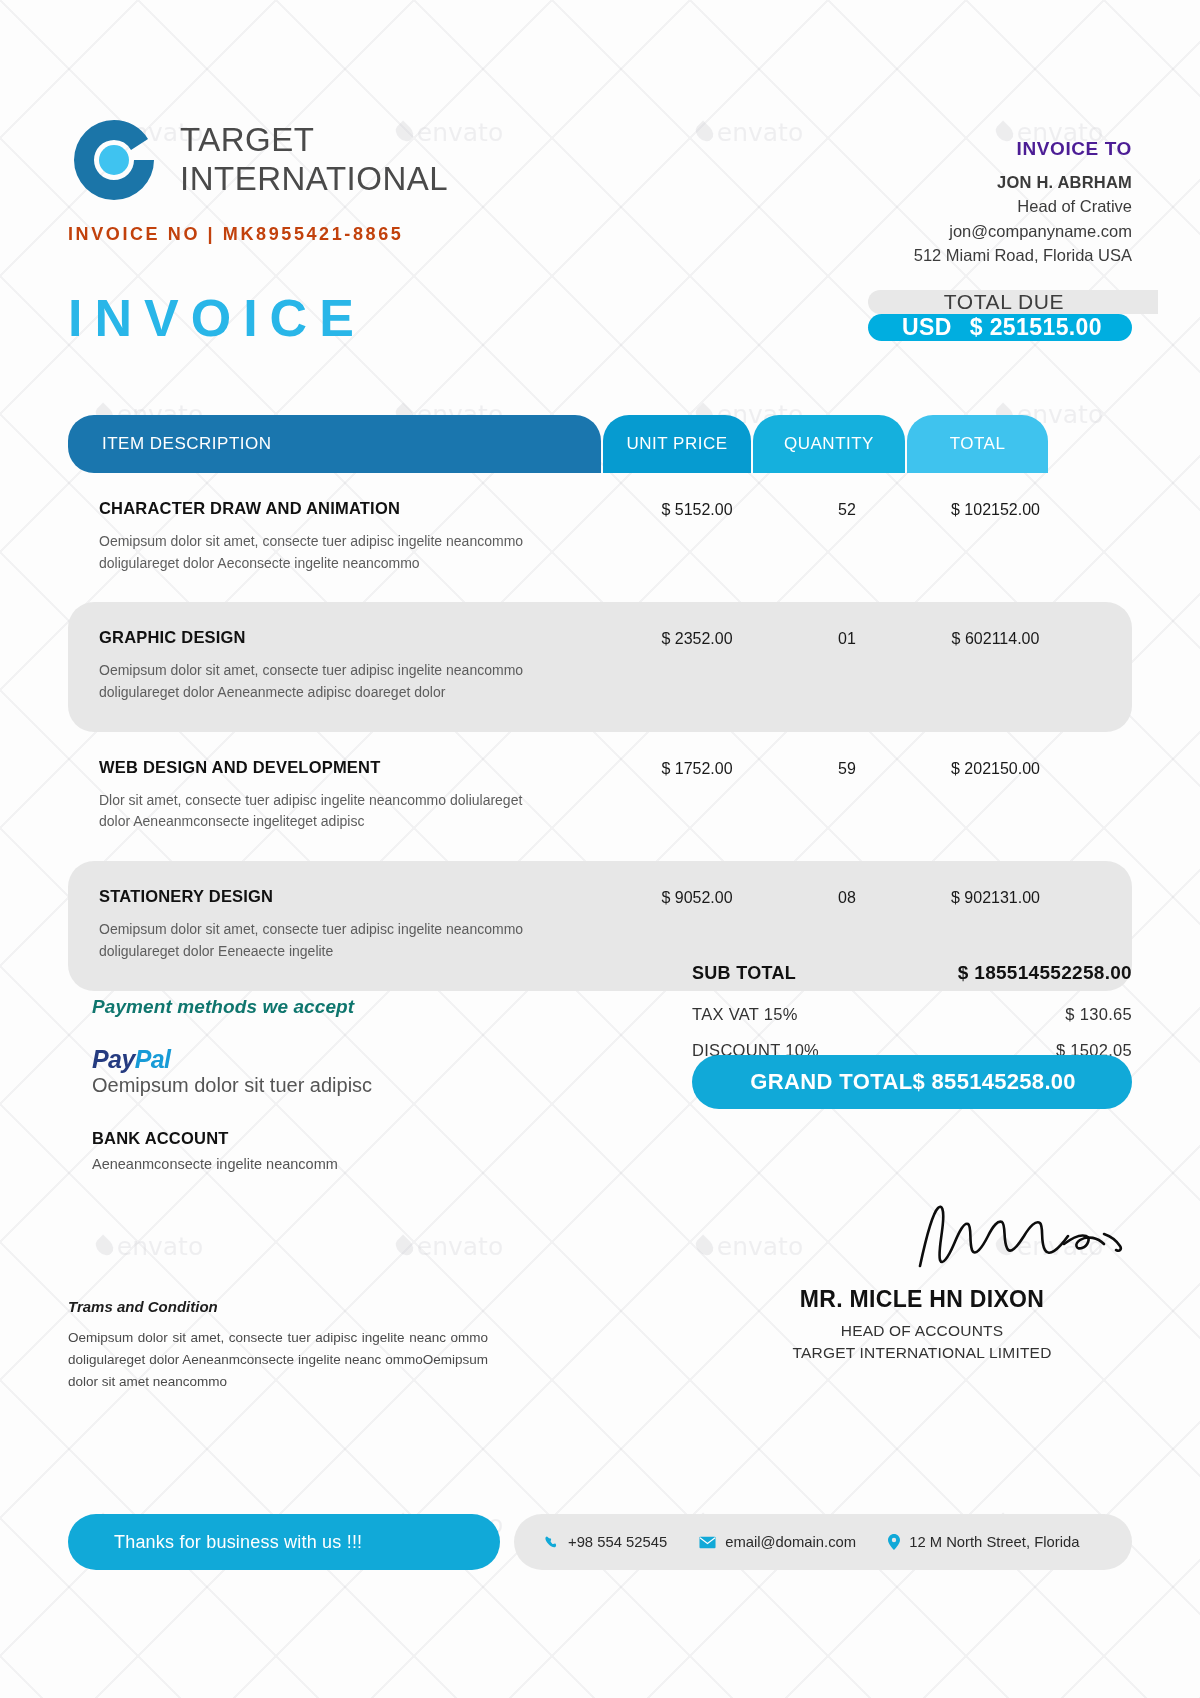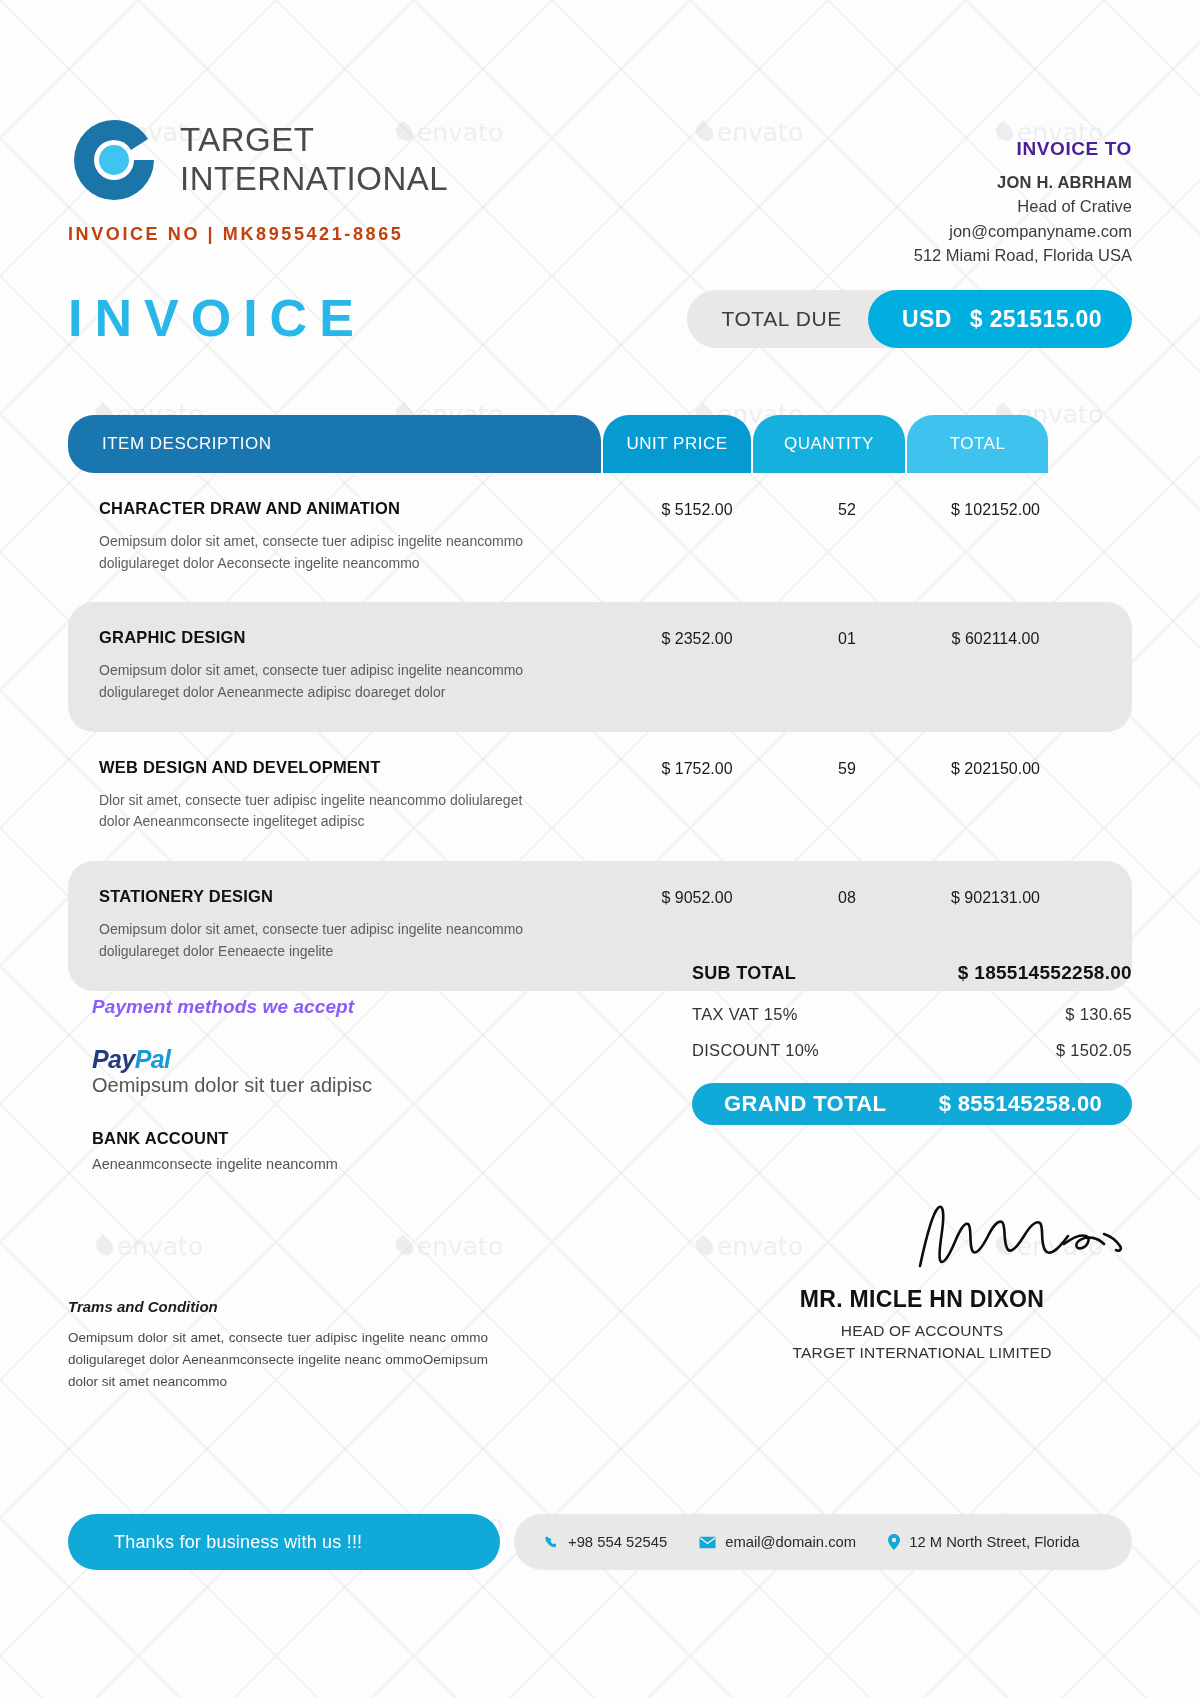"TOTAL DUE" .due-wrap { flex-direction: none -> column }
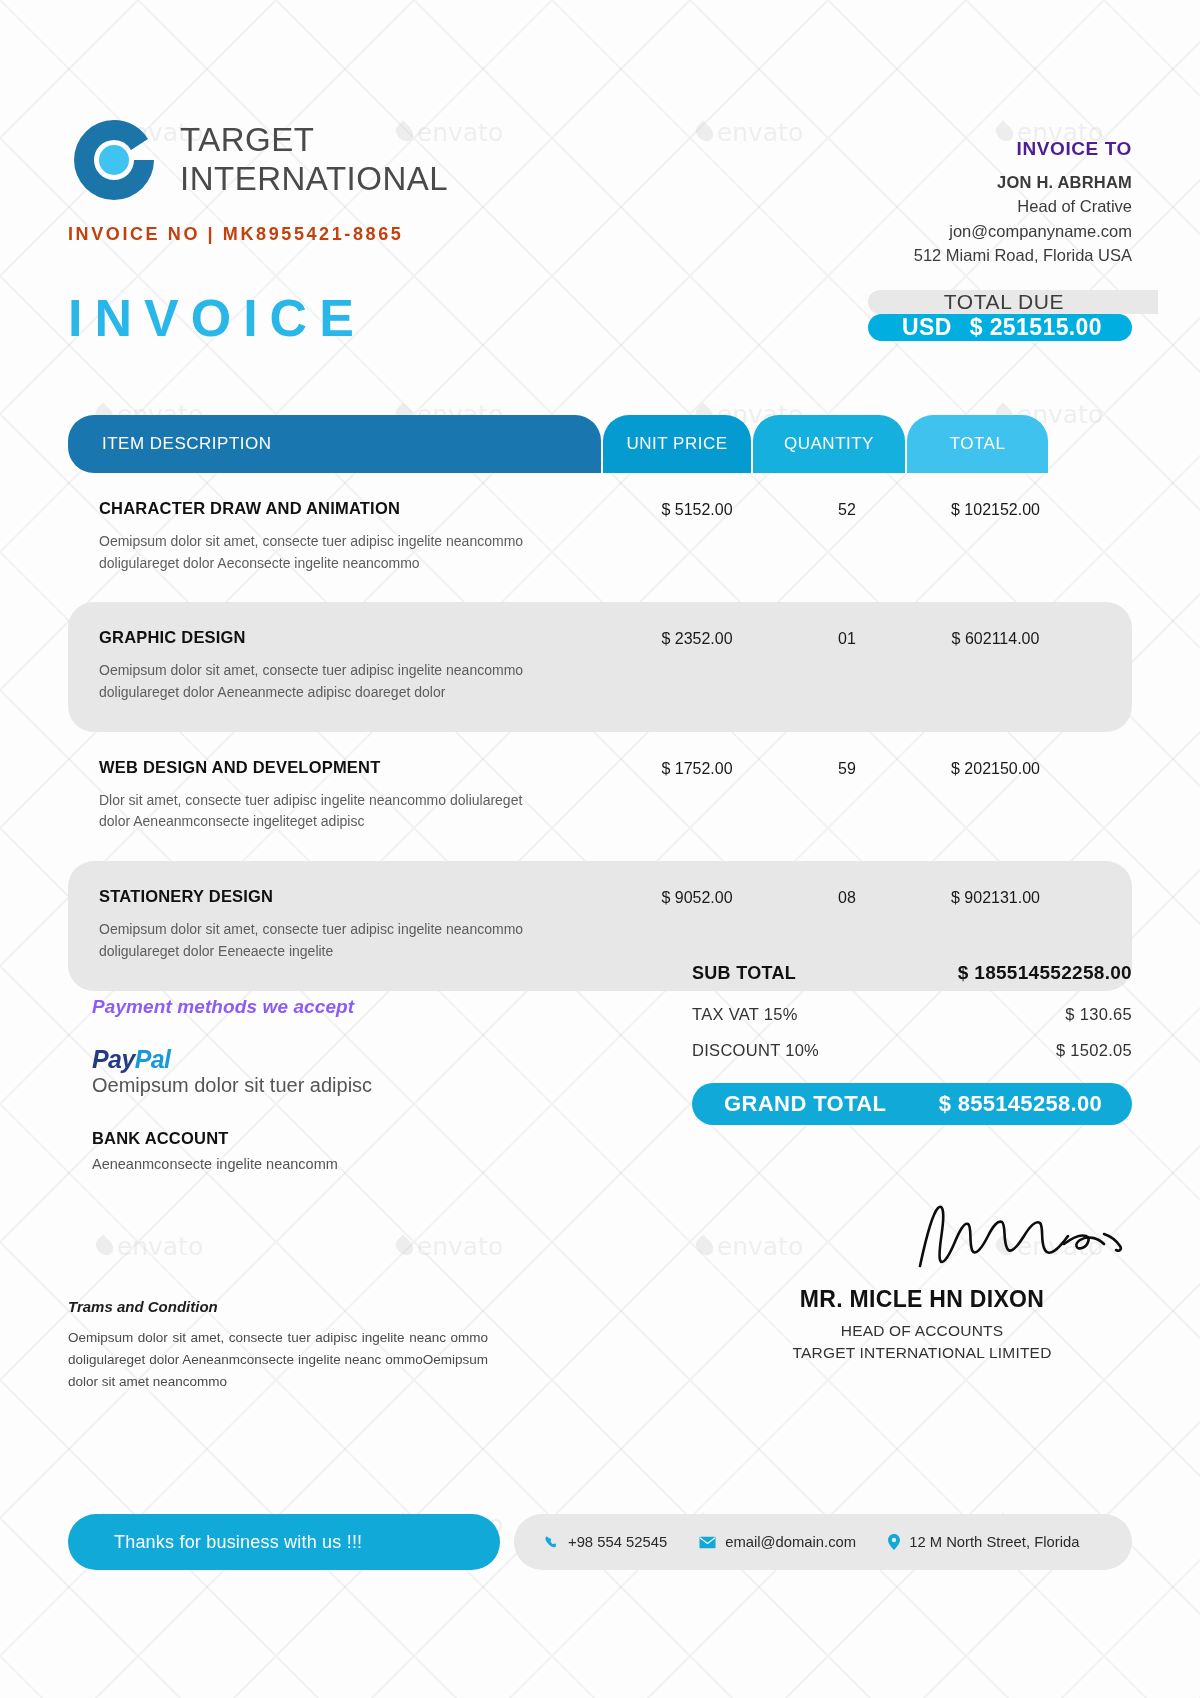"Payment methods we accept" .pay-title { color: #8b5cf6 -> #0f766e }
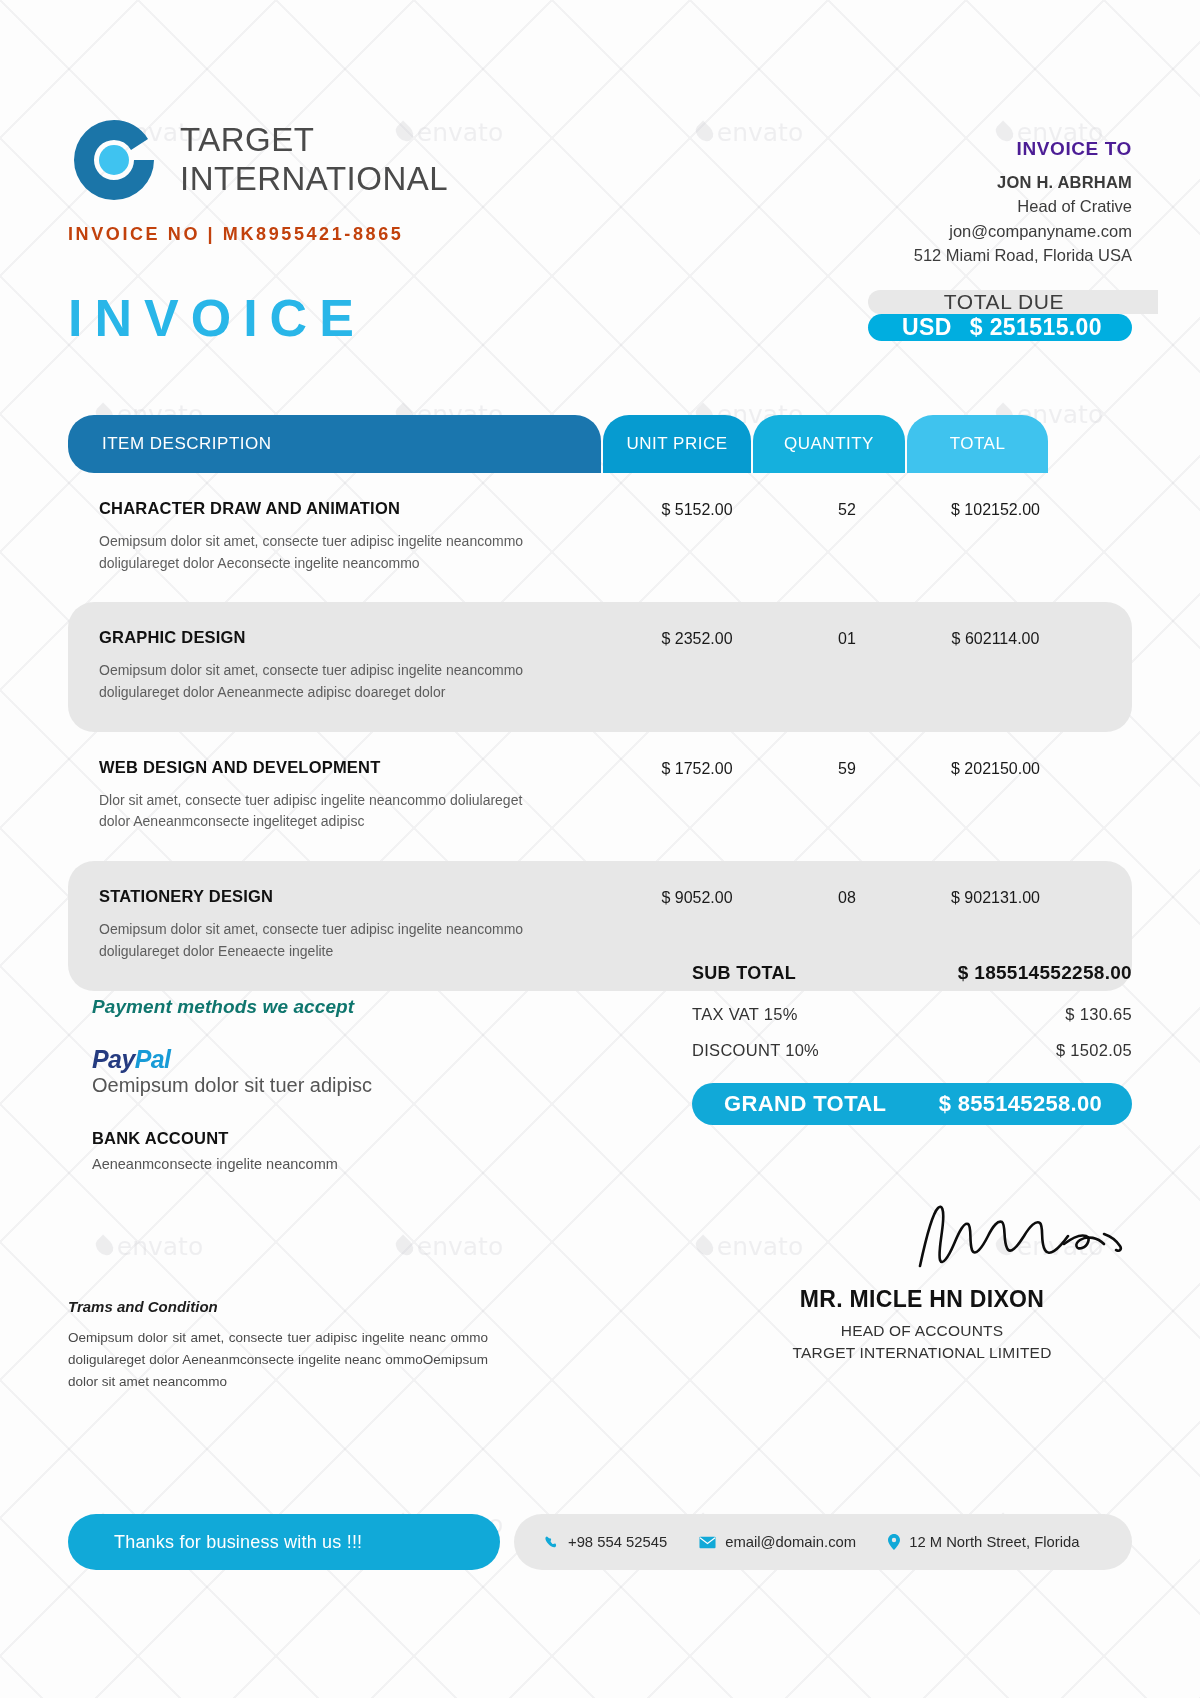"GRAND TOTAL" .grand { height: 42px -> 54px; justify-content: space-between -> center; top: 1083px -> 1055px }
